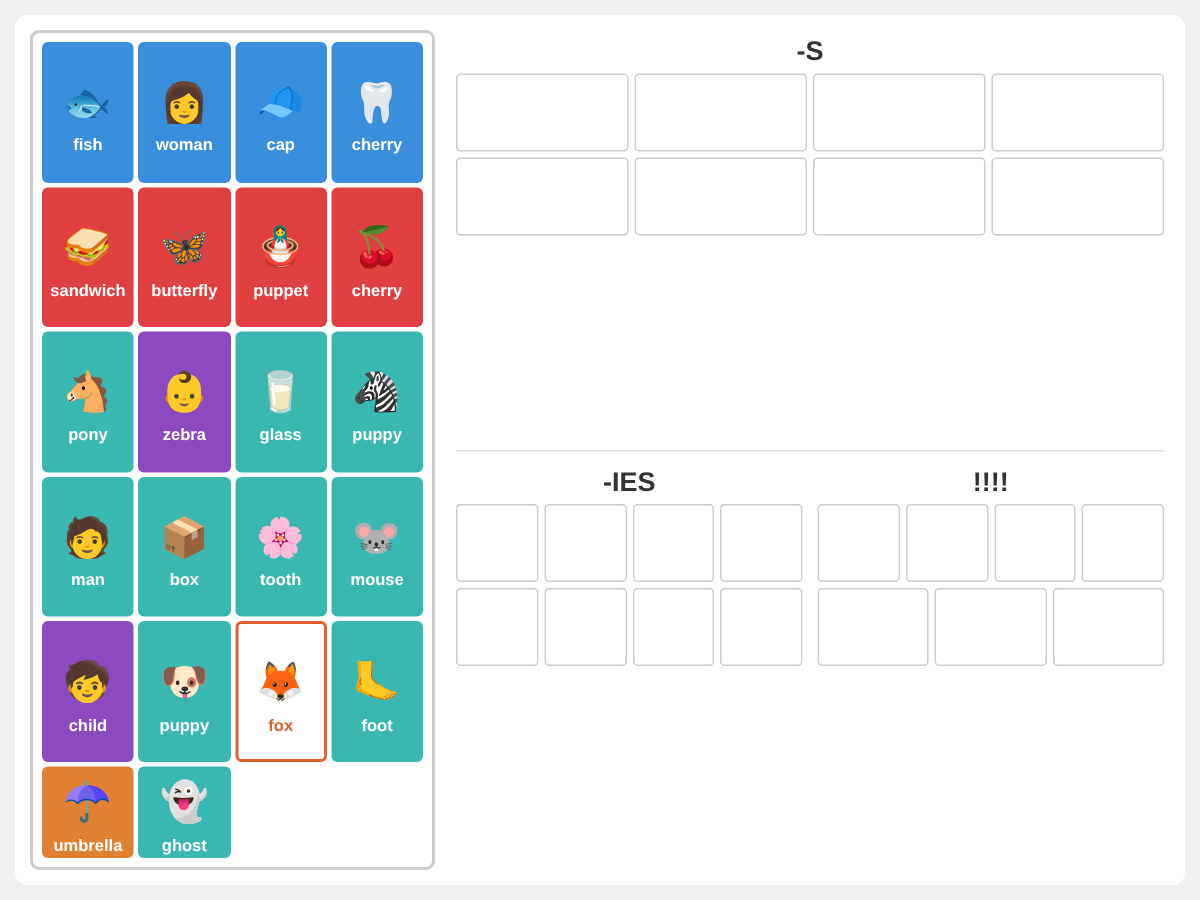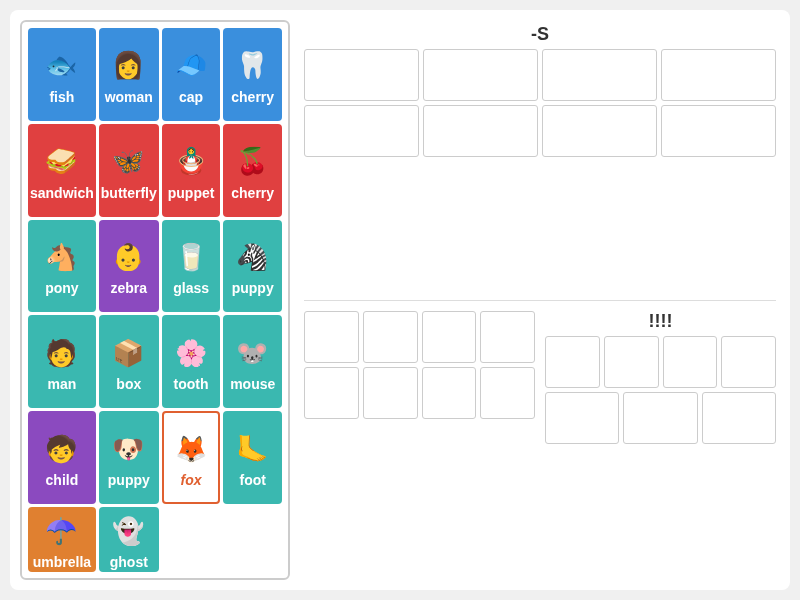"fish" .card .card-label { font-size: 14px -> 11px }
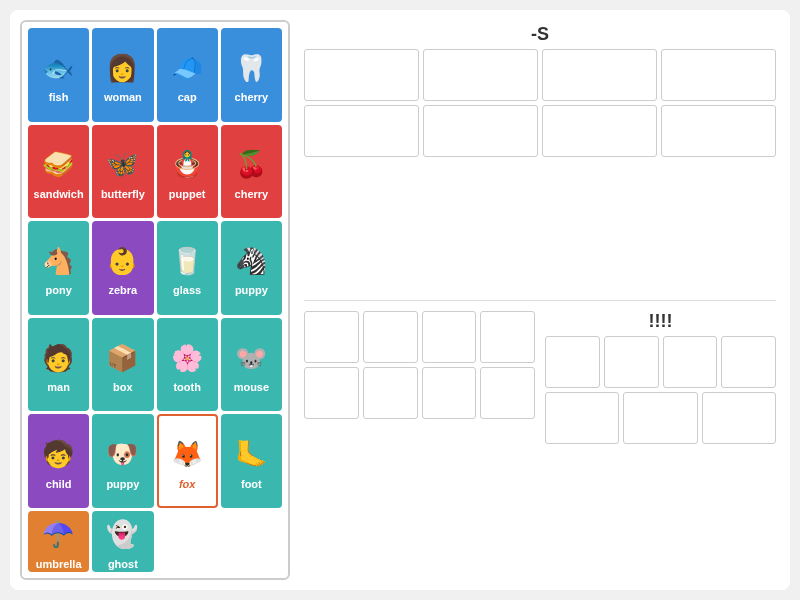"-IES" div.section-title { html: none -> <div>-IES</div> }
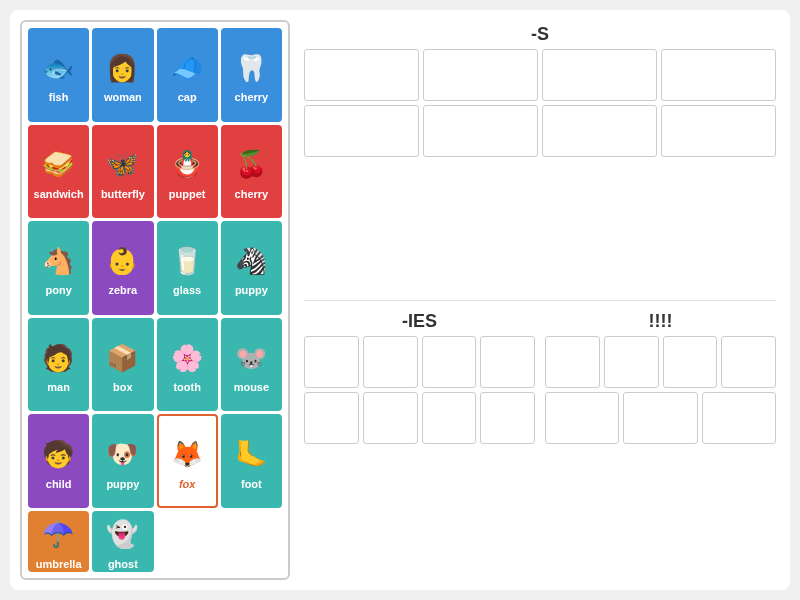"fox" div.card-label { font-style: italic -> none }
